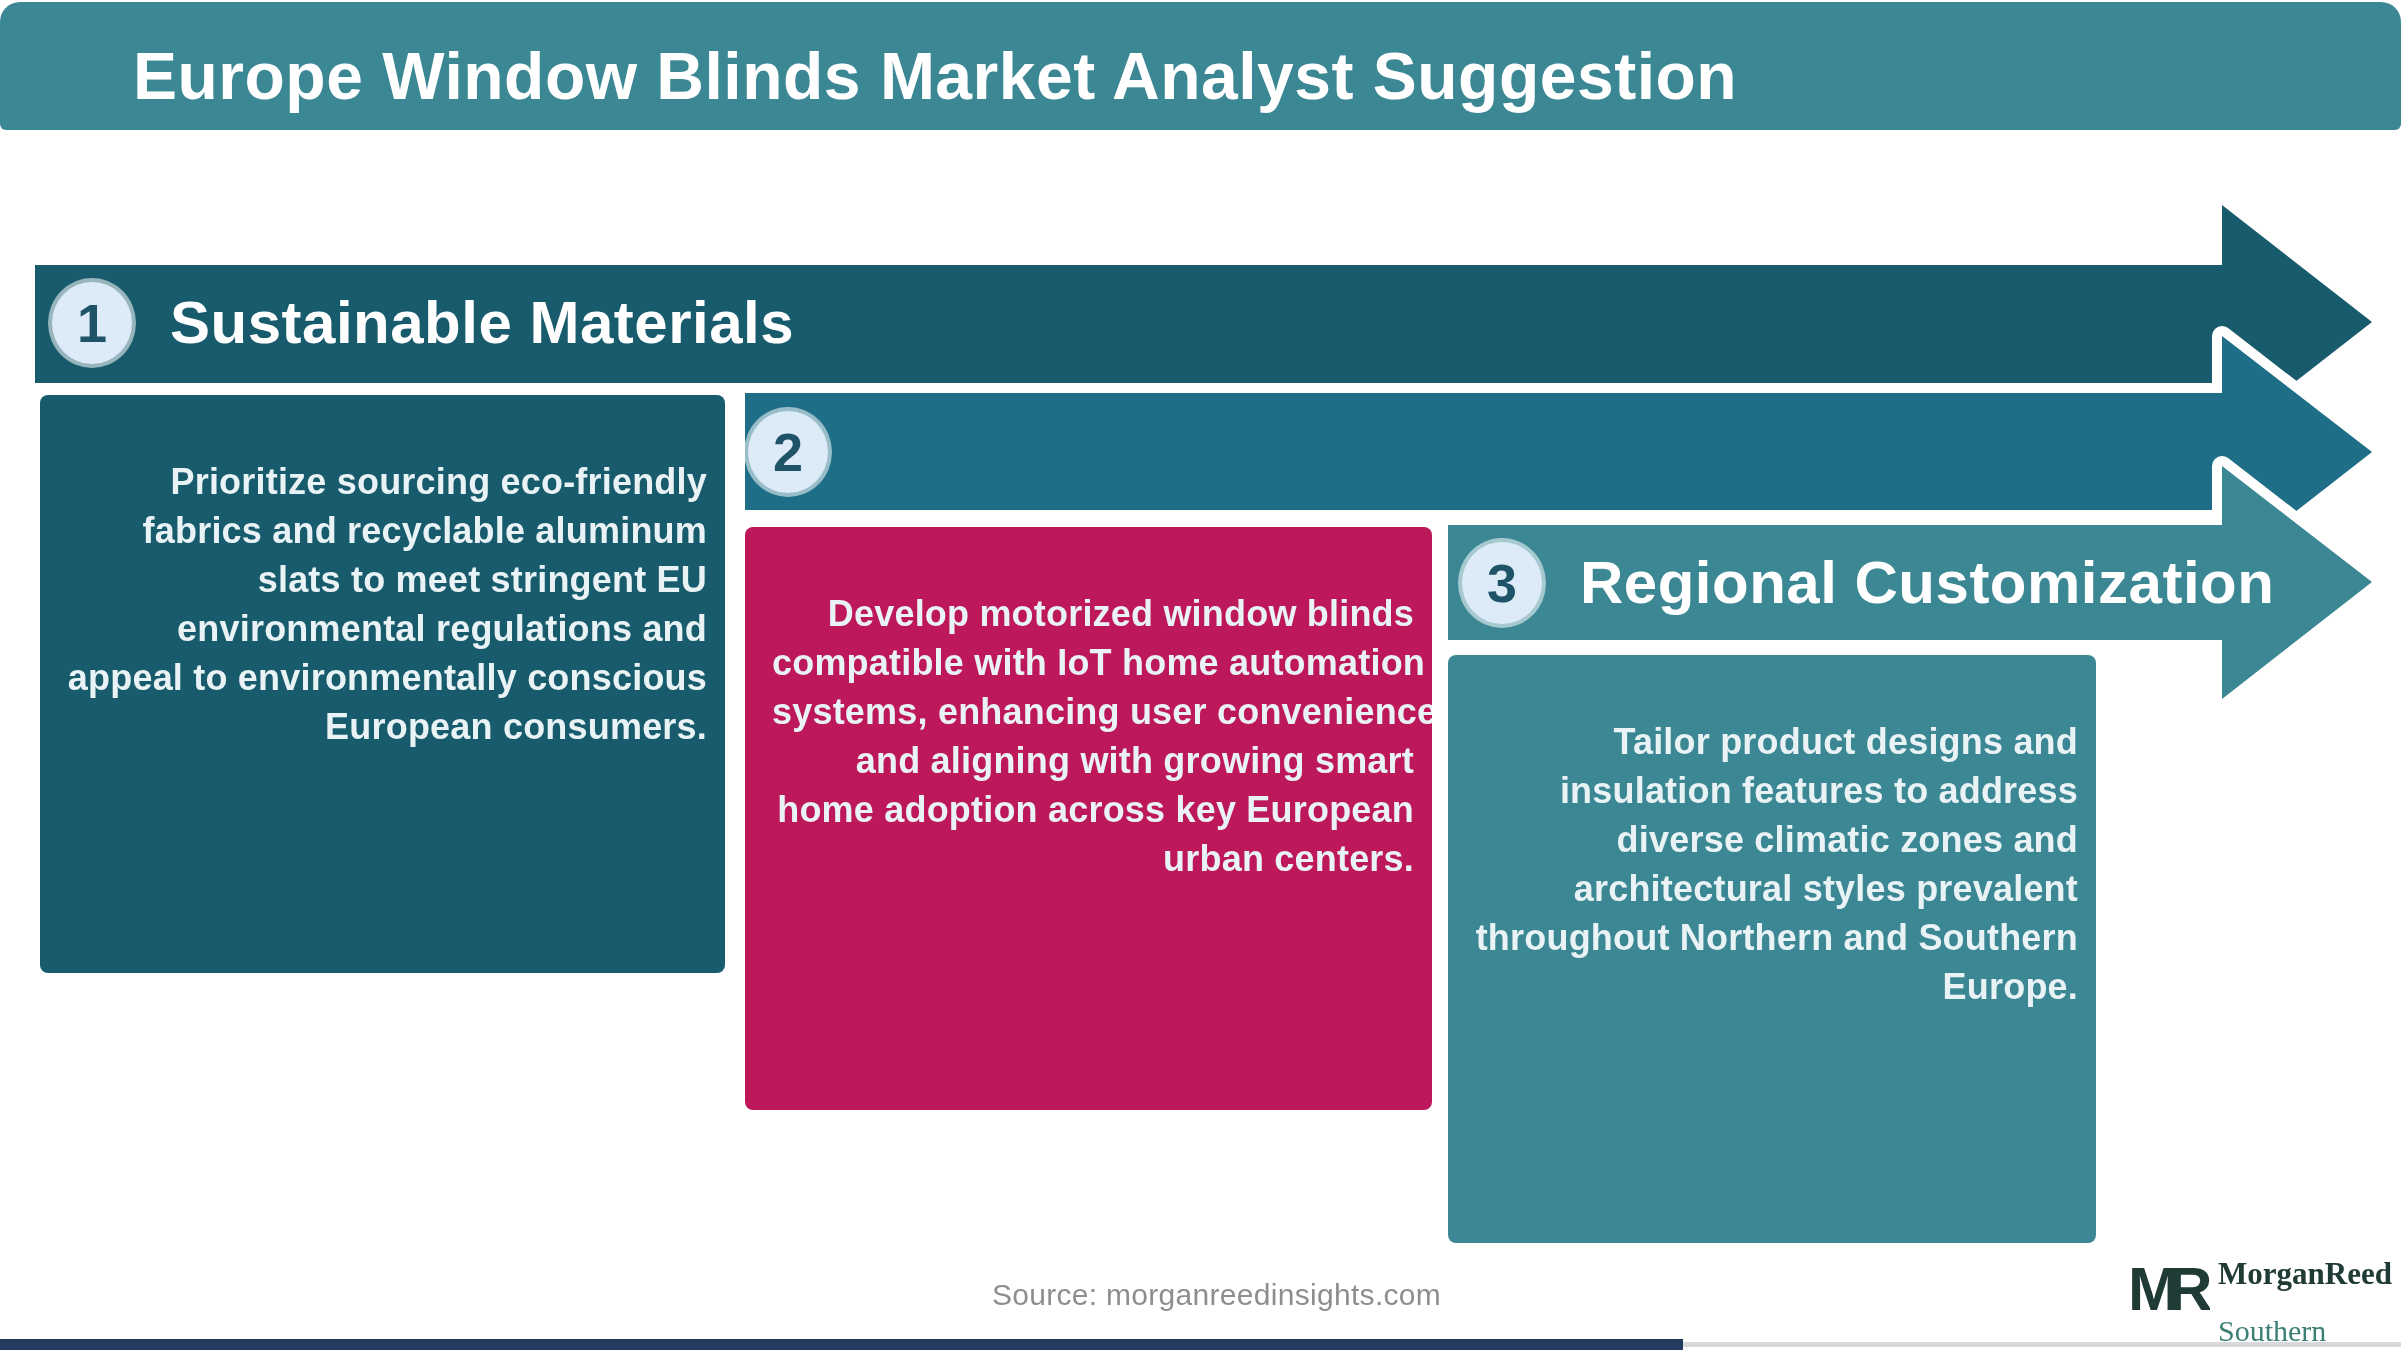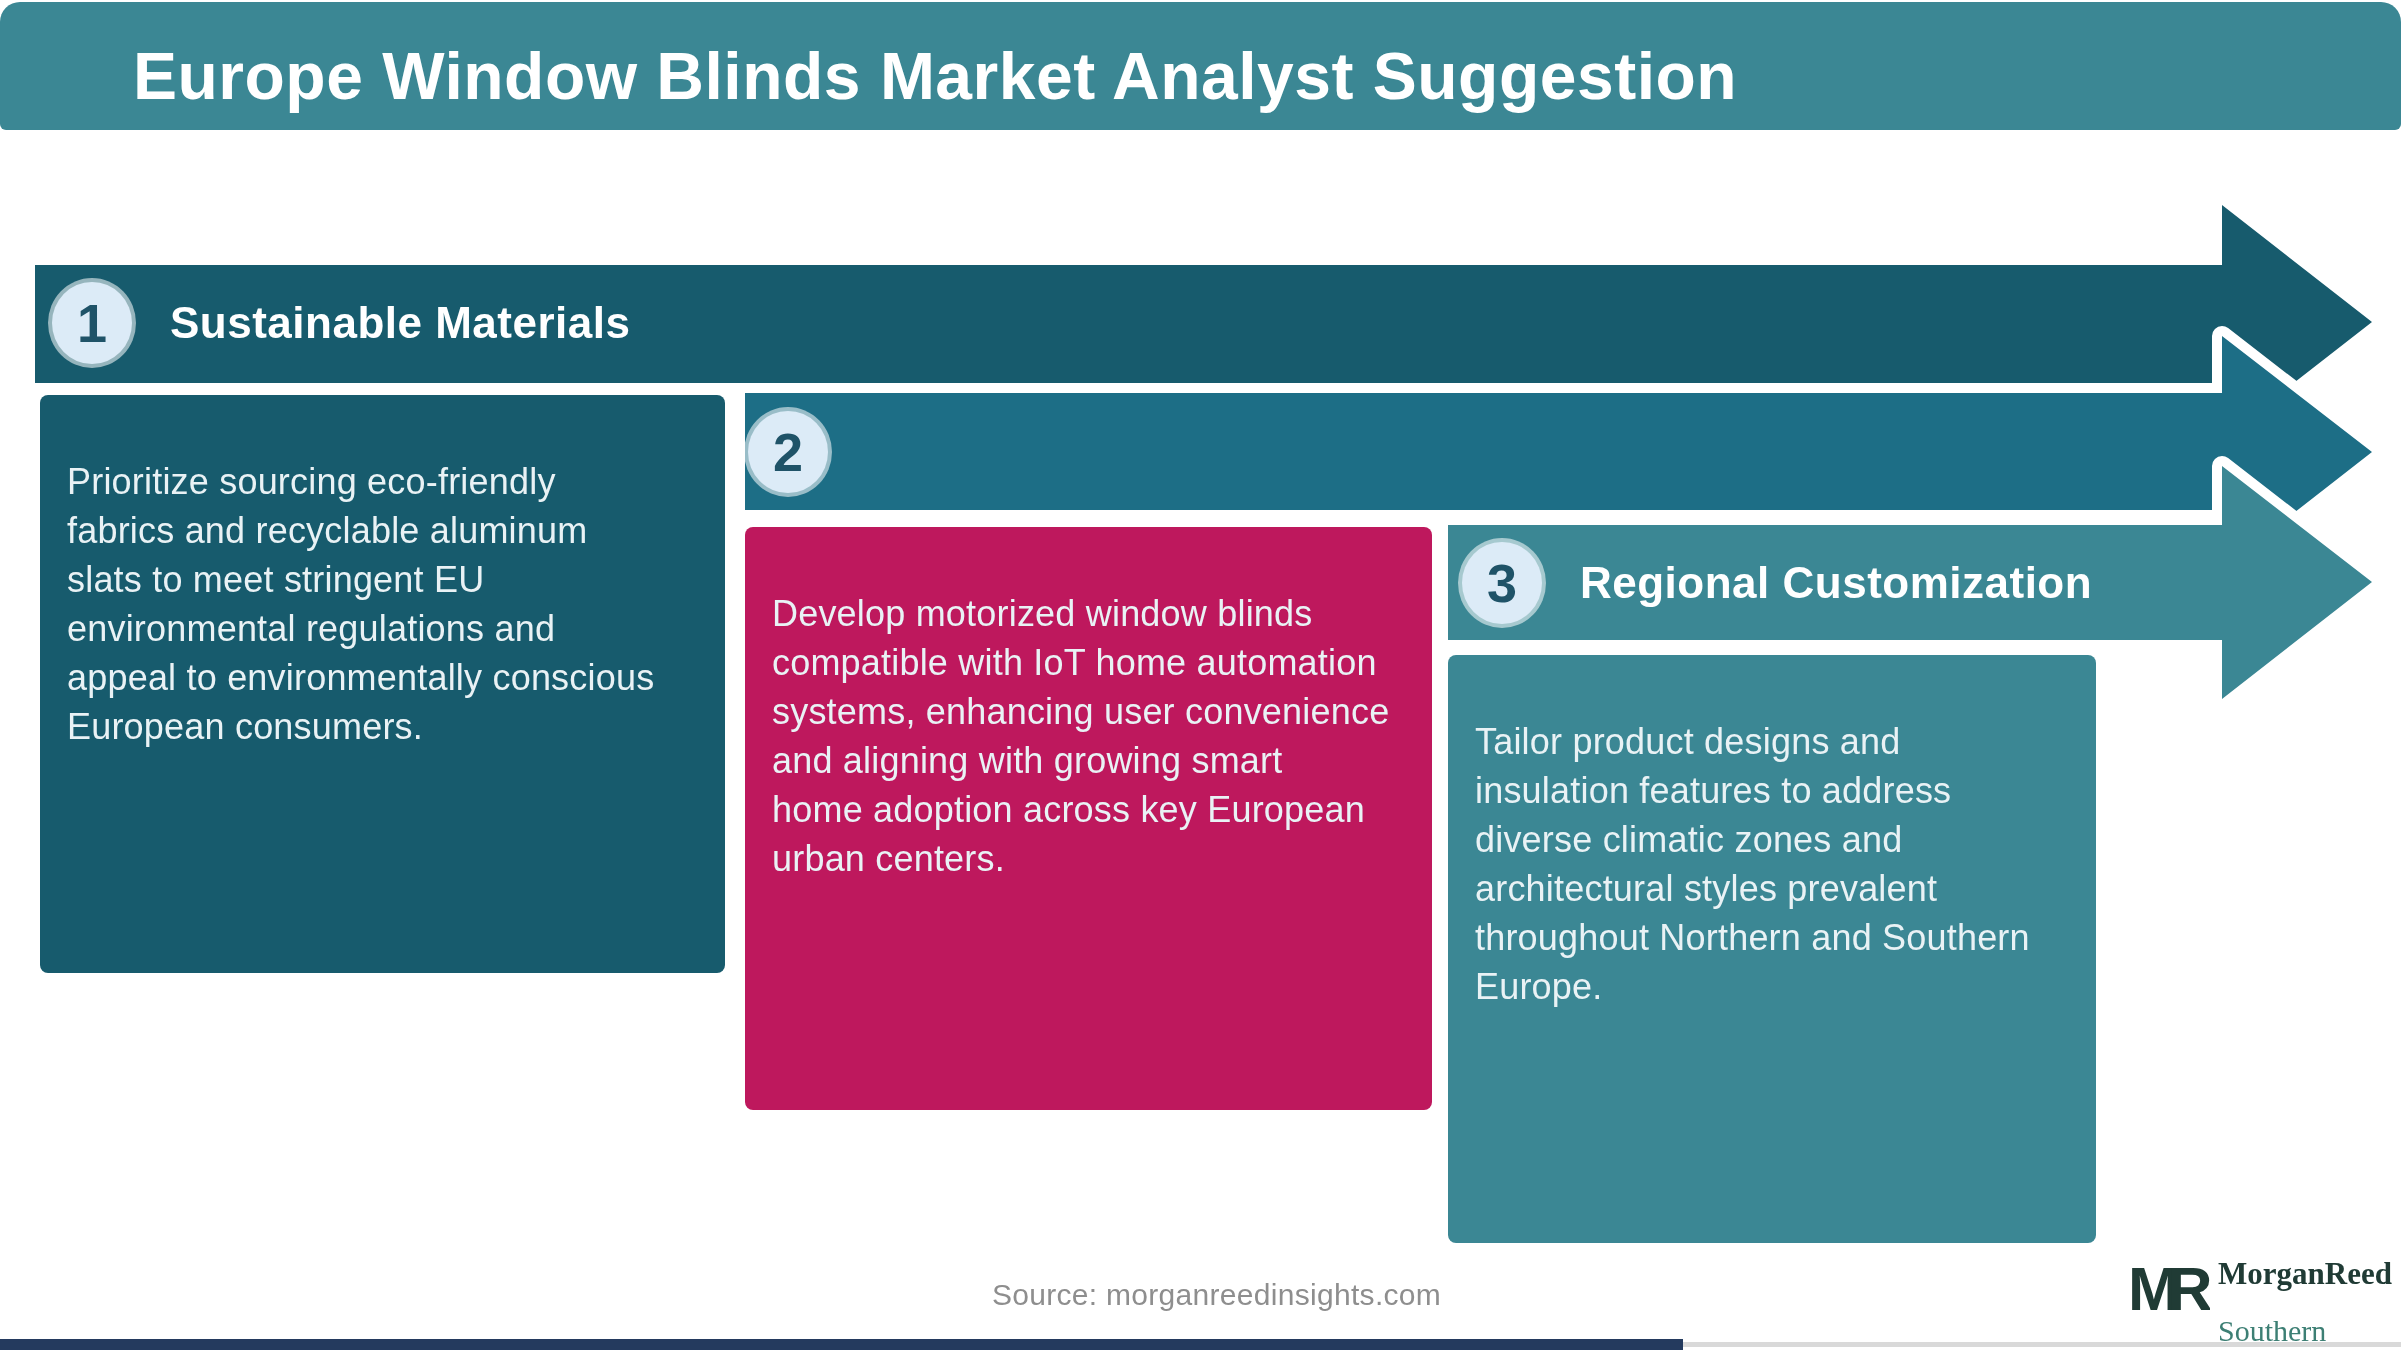"Sustainable Materials" .band-label { font-size: 44px -> 60px }
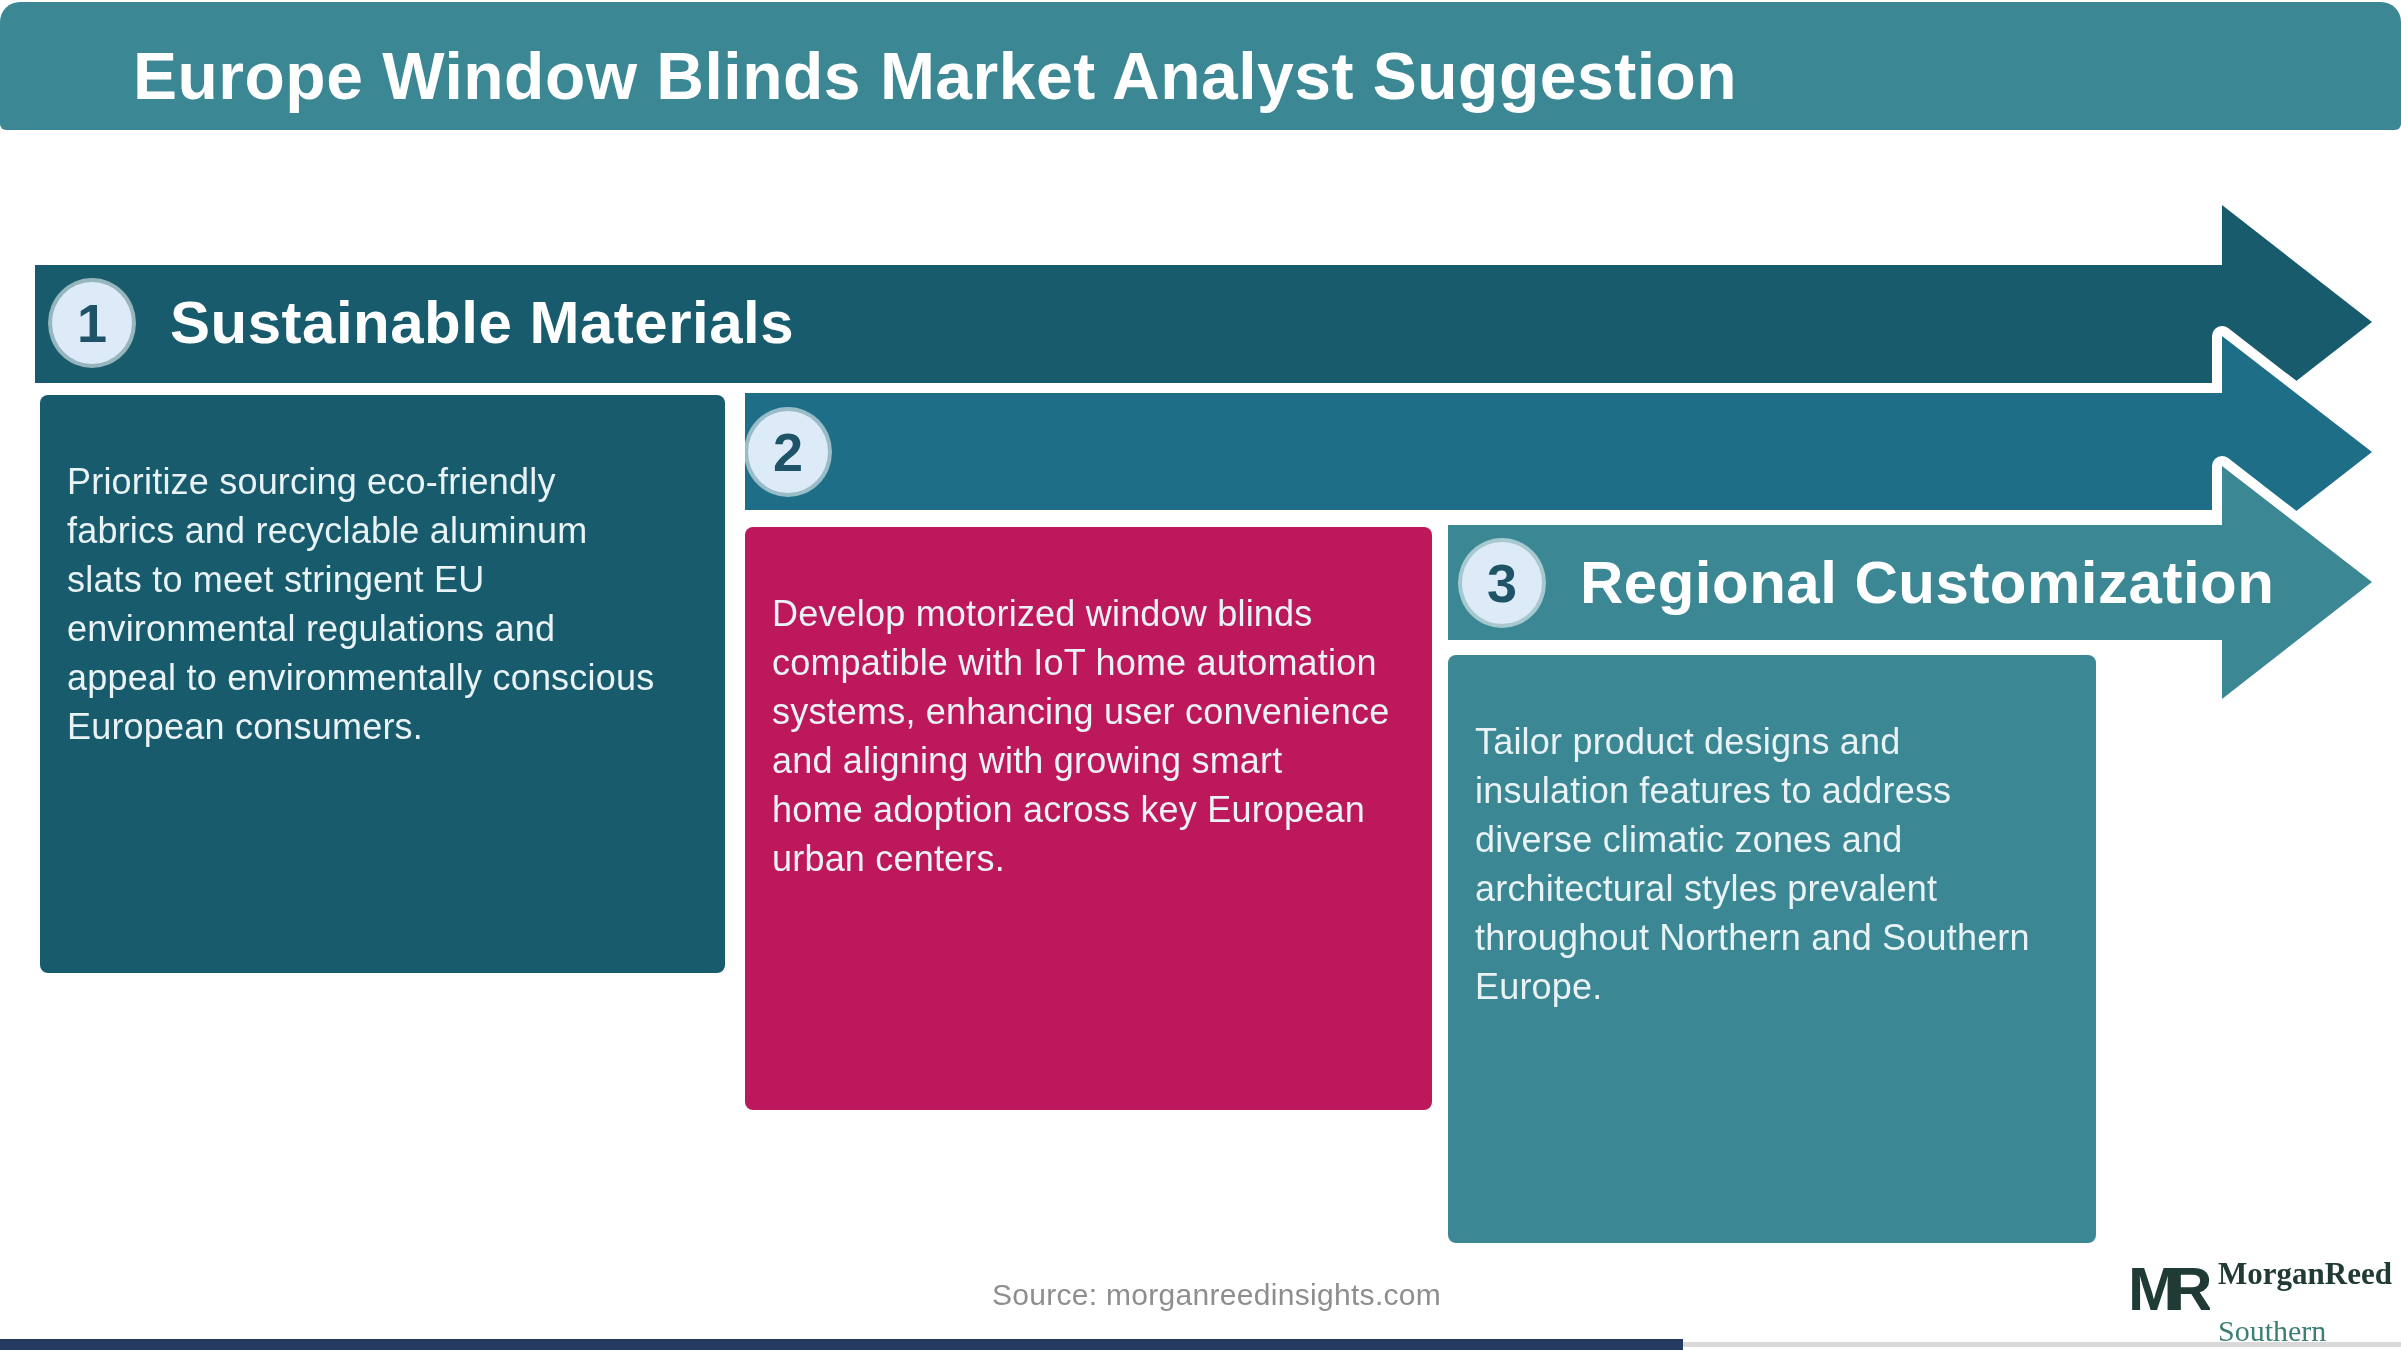"Prioritize sourcing eco-friendly" .card { font-weight: 400 -> 700; text-align: none -> right }
